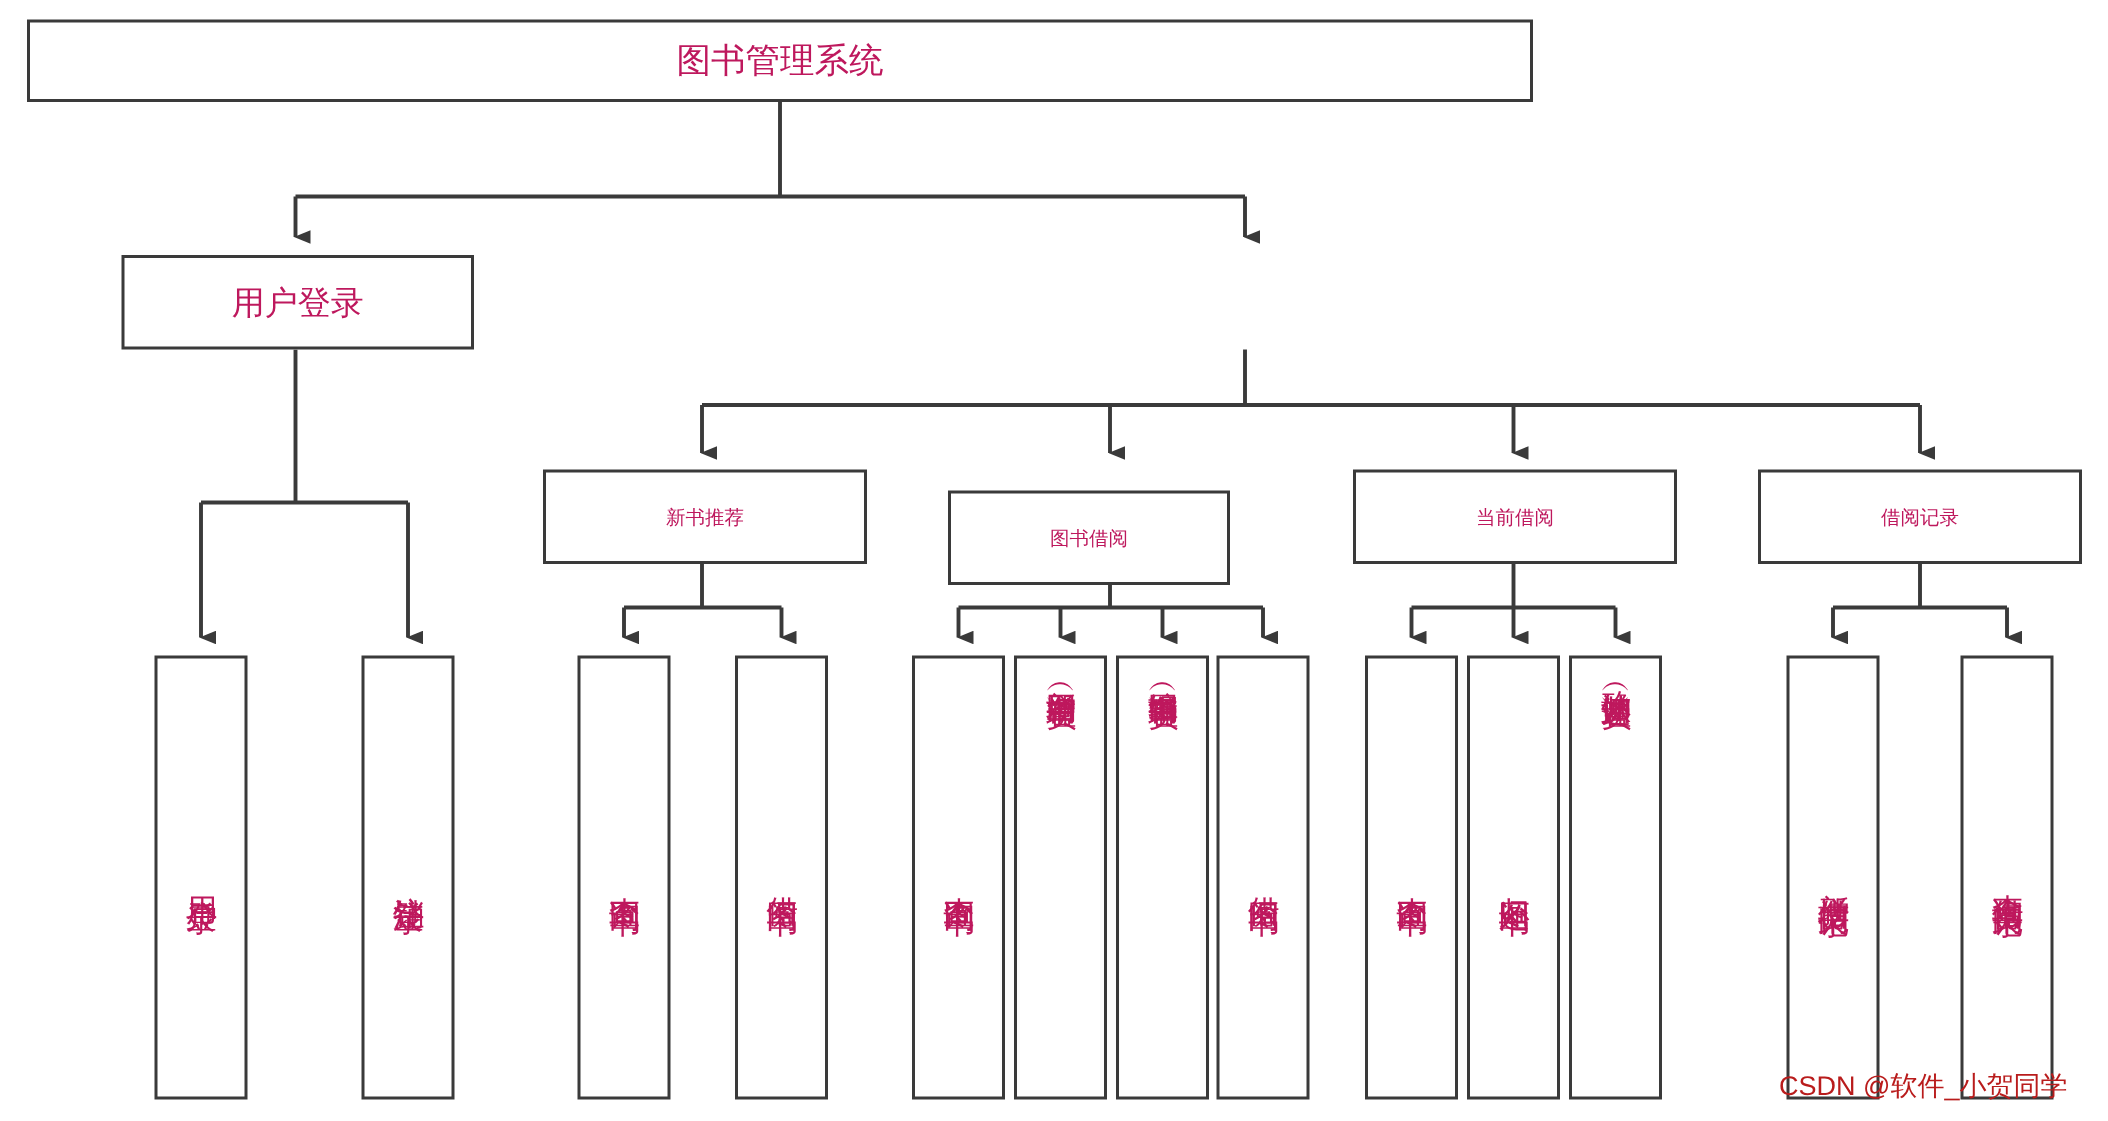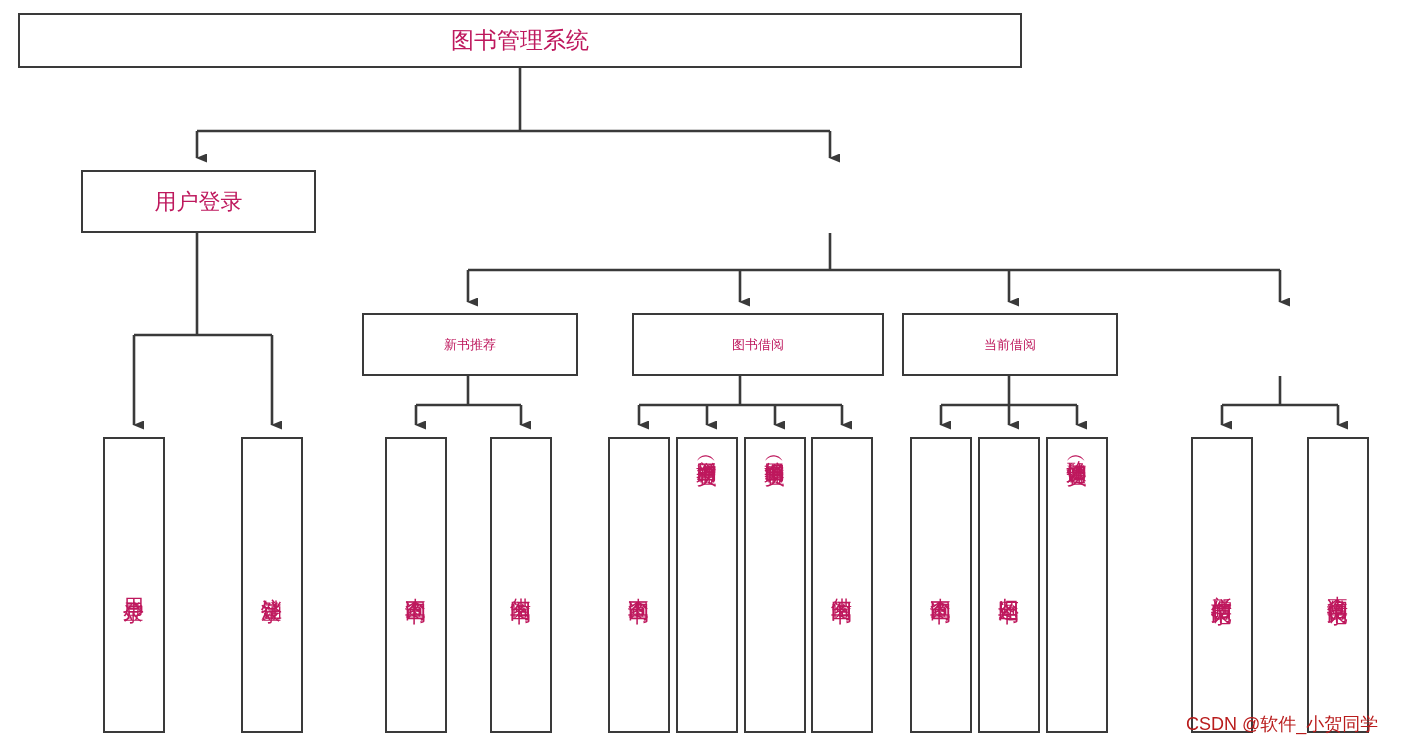"借阅记录" div.node { html: none -> <div> <span>借阅记录</span> </div> }
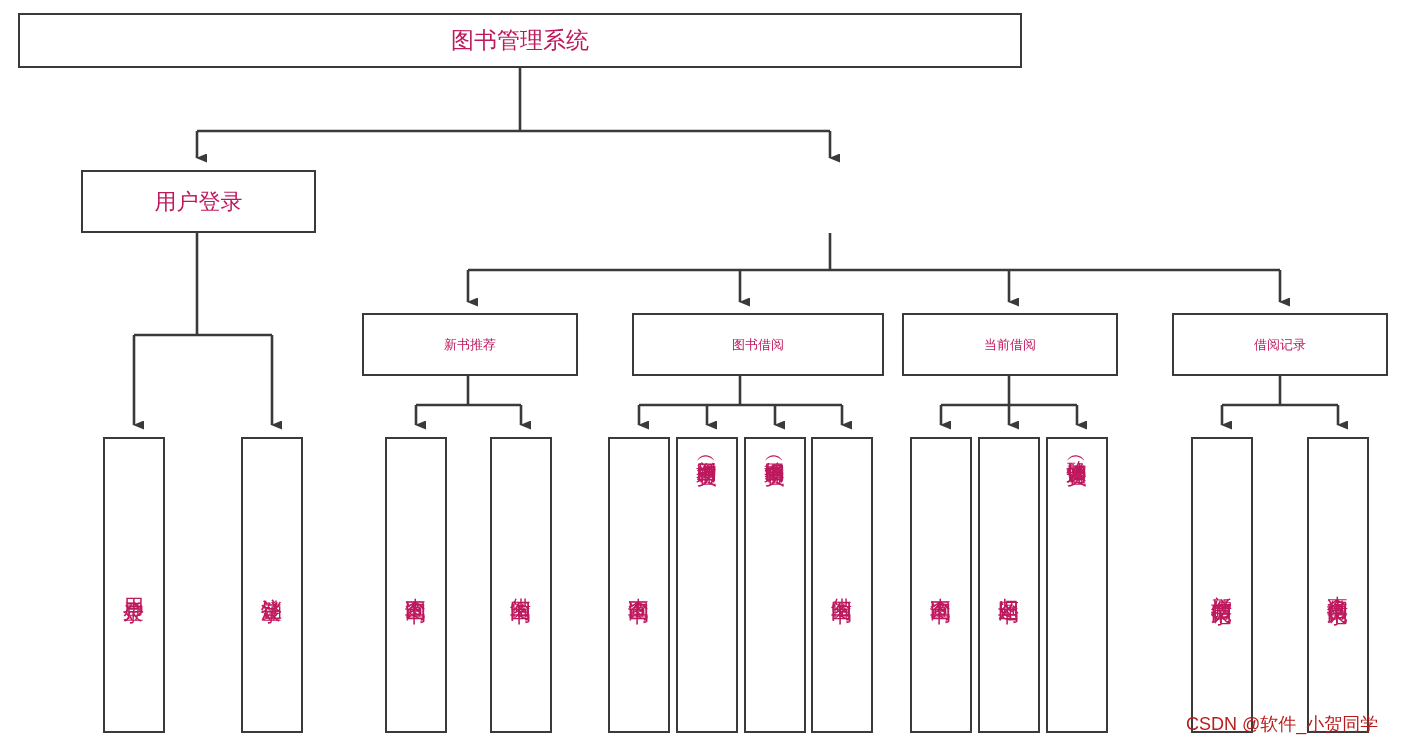"图书借阅" div.node { top: 313px -> 327px; width: 252px -> 188px }
